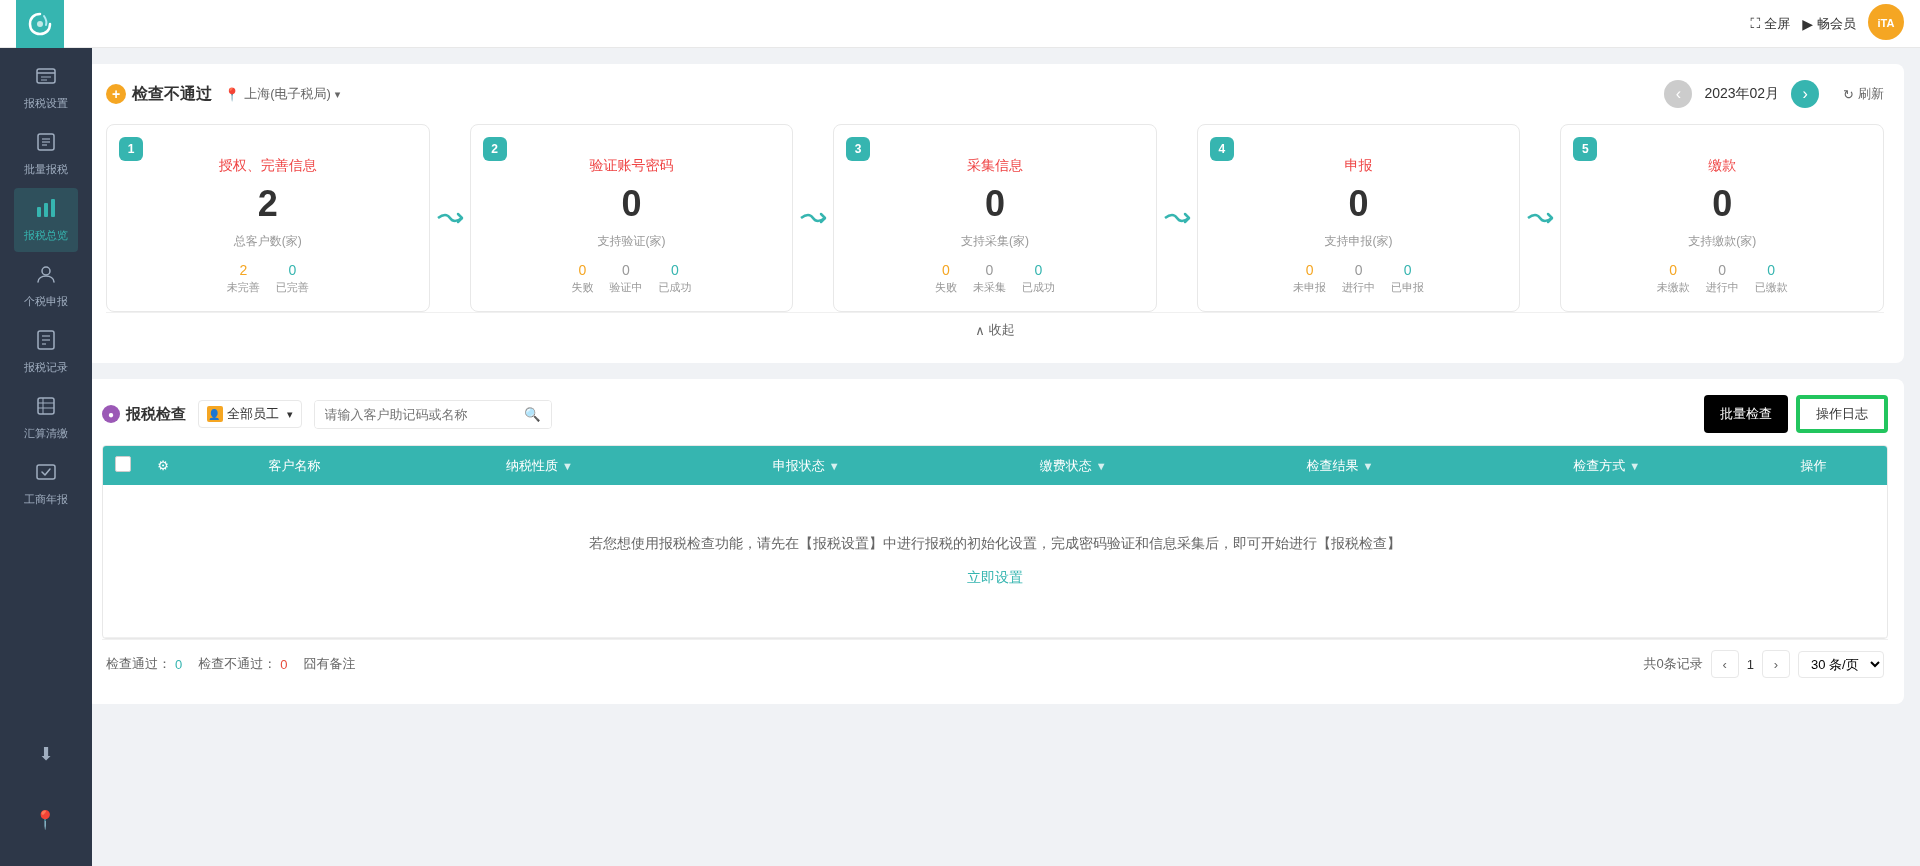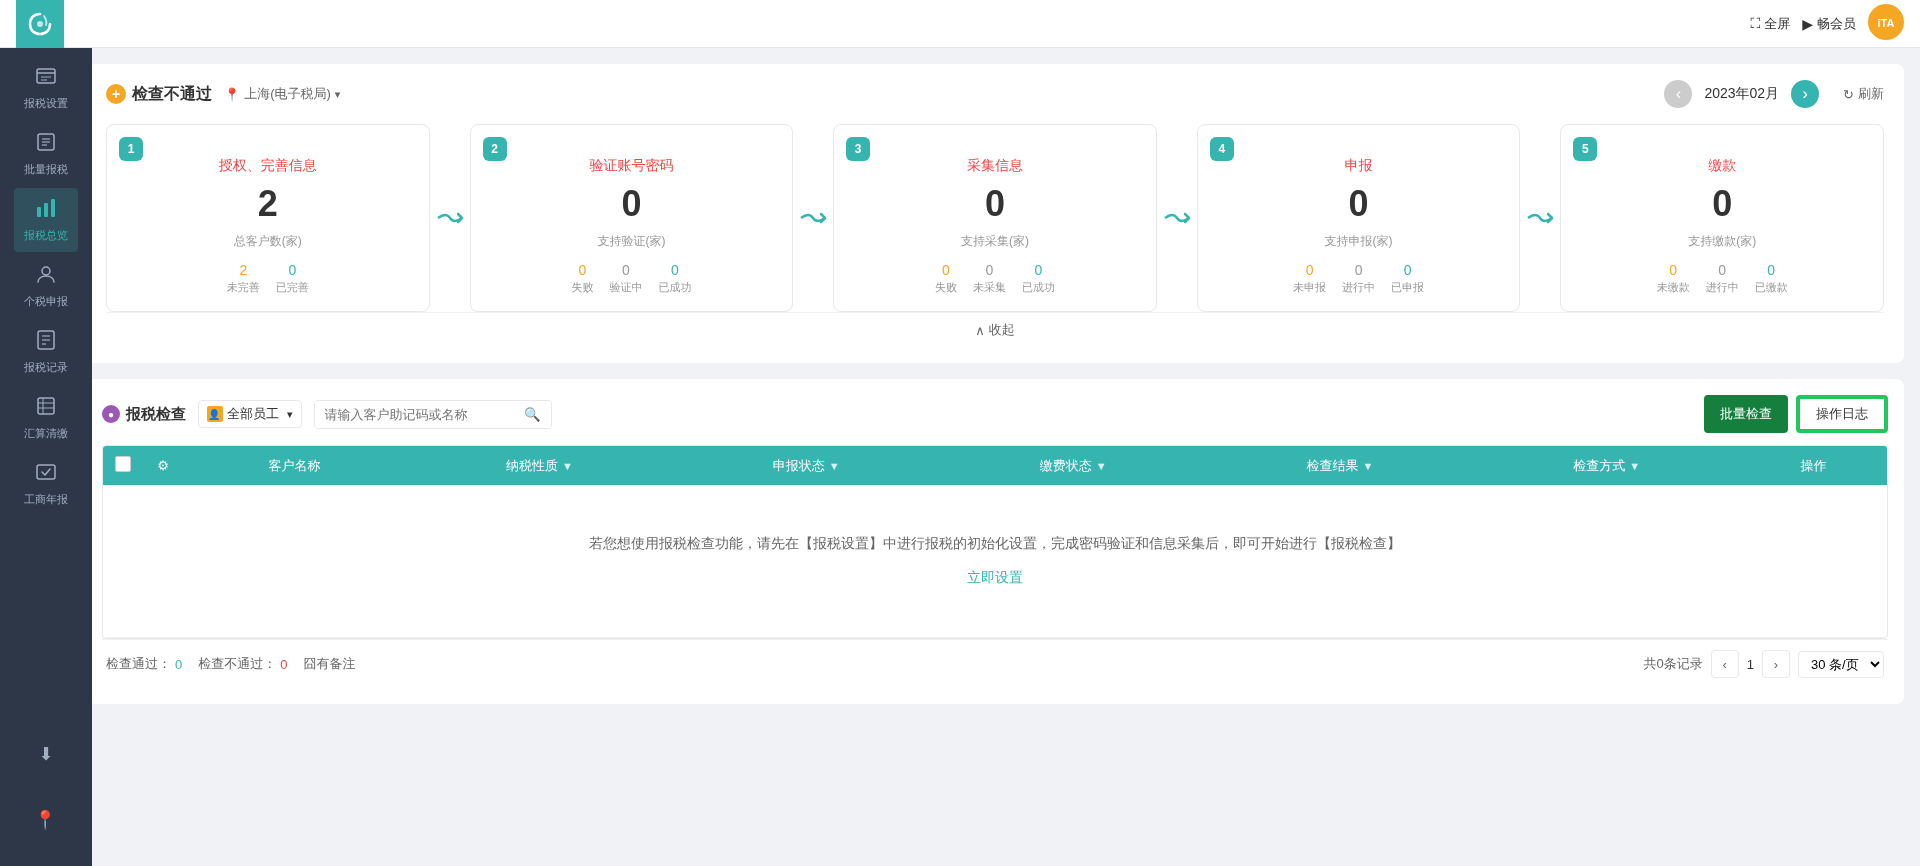"批量检查" .btn-primary { background: #15803d -> #000000 }
